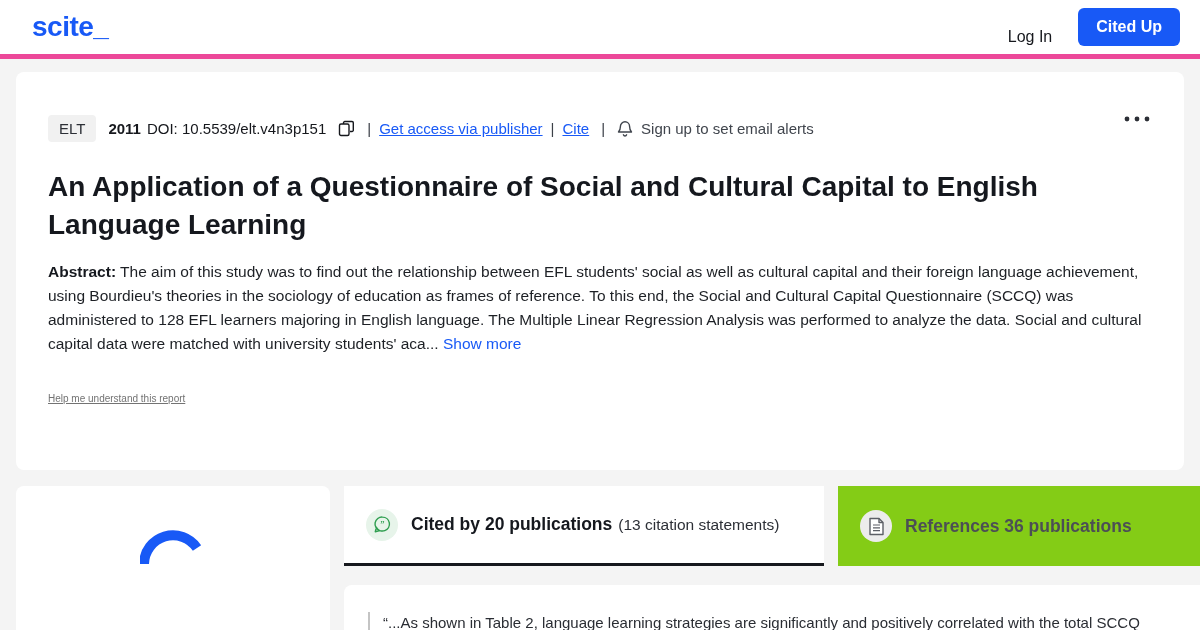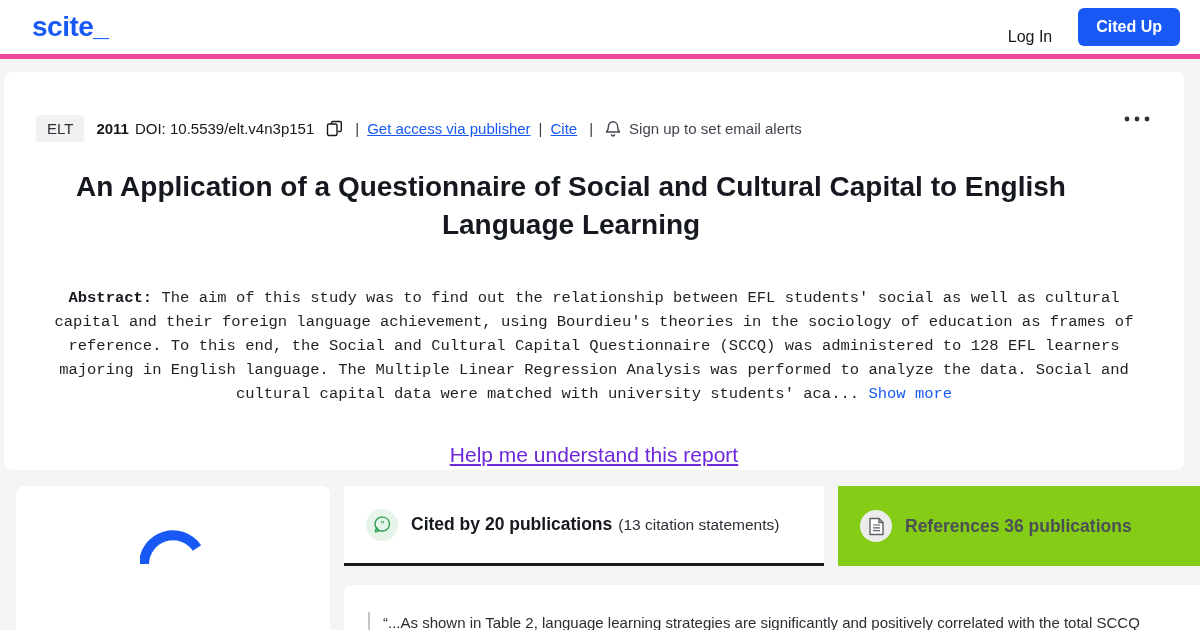"ELT" .paper-card { left: 4px -> 16px; text-align: center -> none }
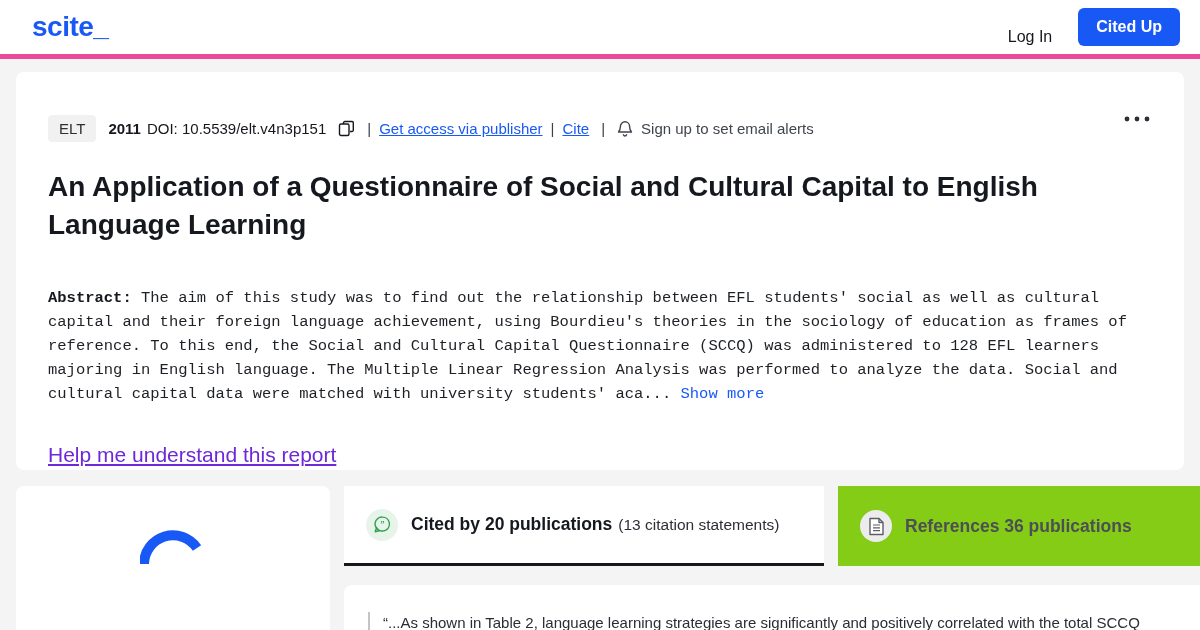"Abstract: The aim of this" .abstract { font-family: Liberation Mono, monospace -> none; margin-top: 42px -> 16px }
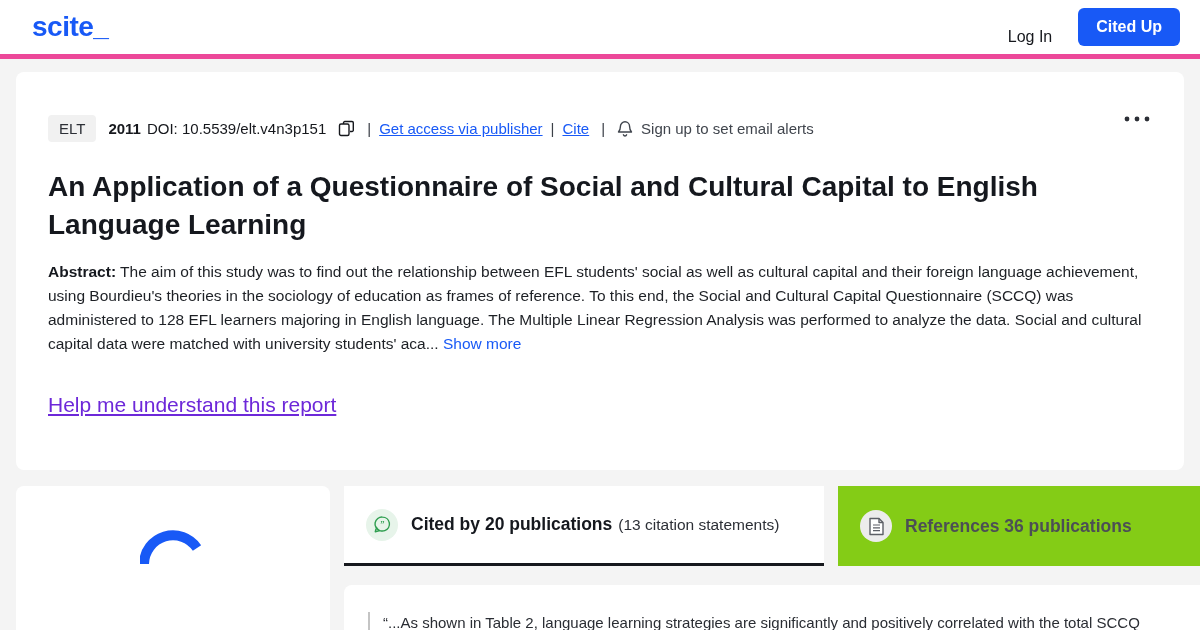"Help me understand this report" .help-link { color: #6d28d9 -> #737373; font-size: 21px -> 10px }
